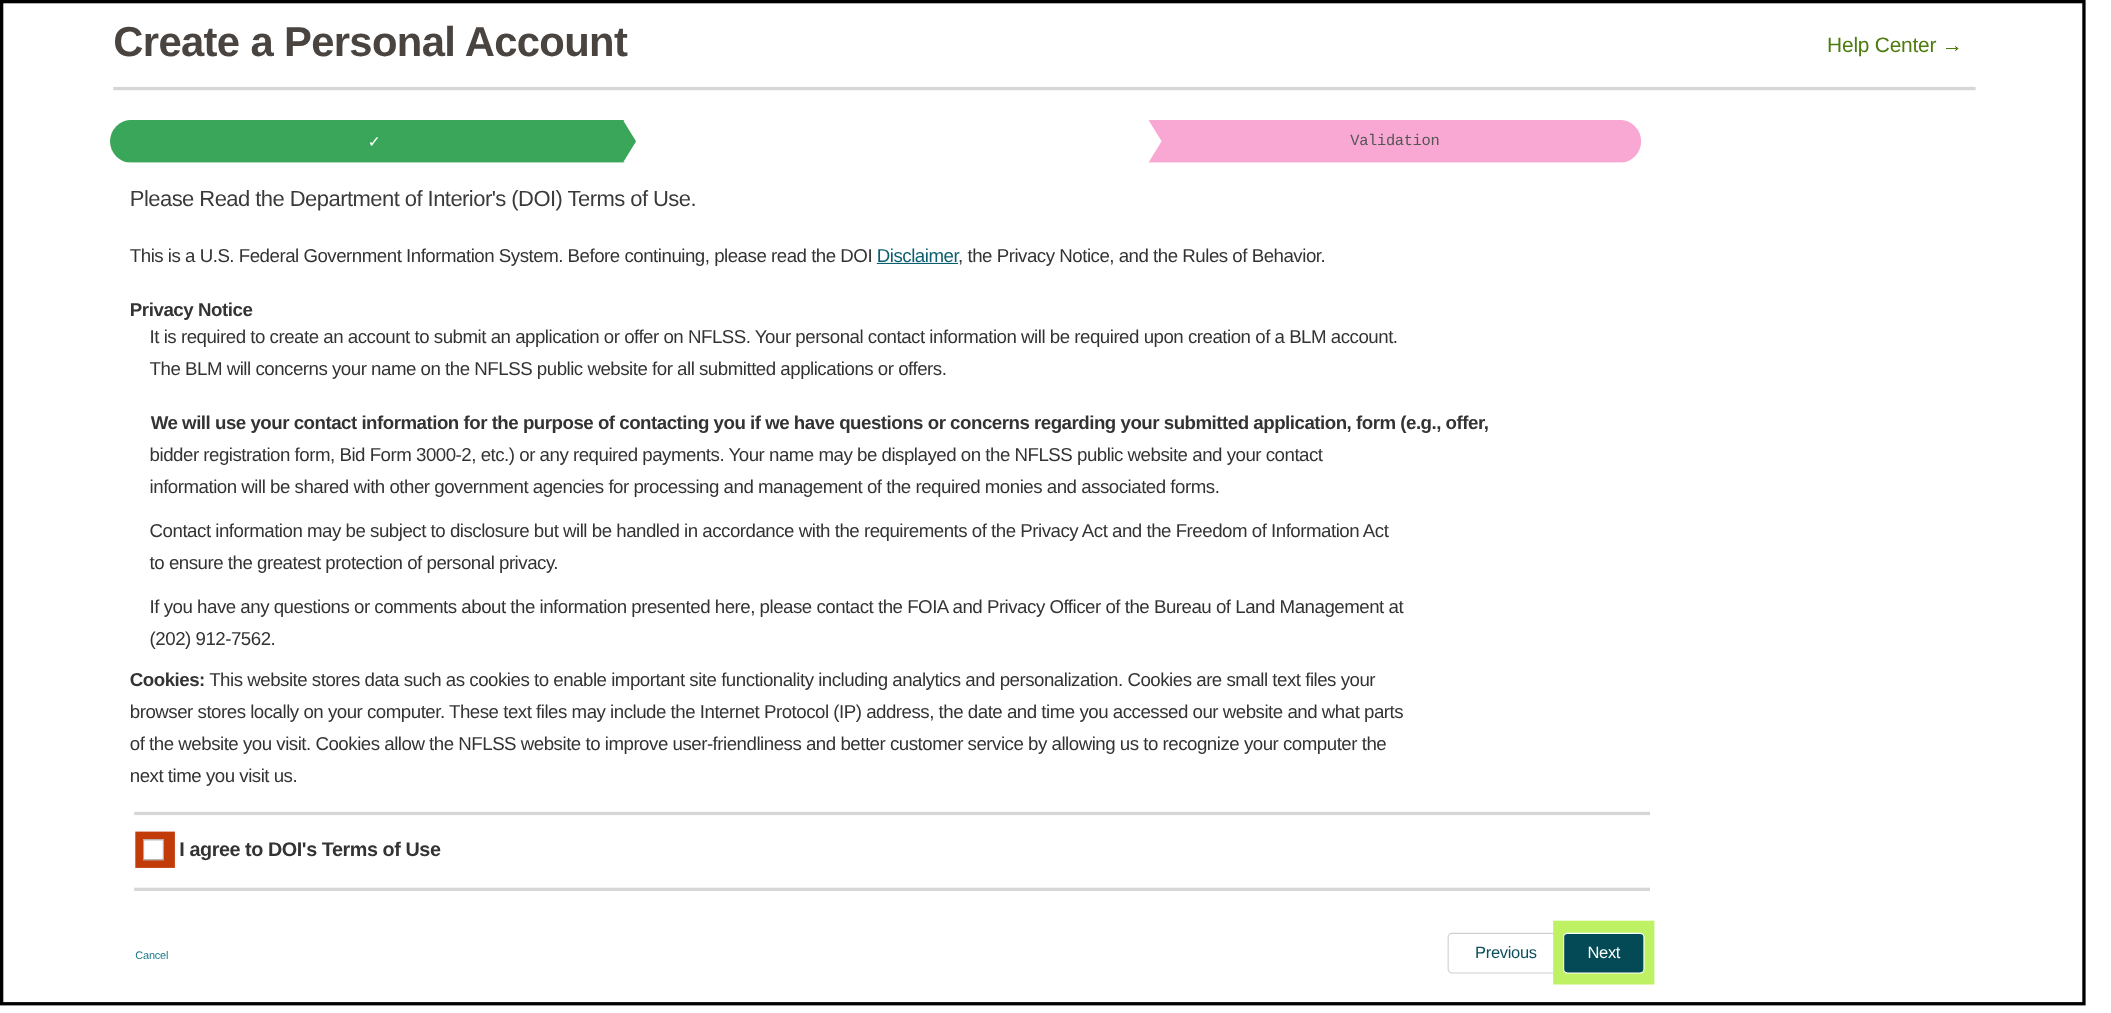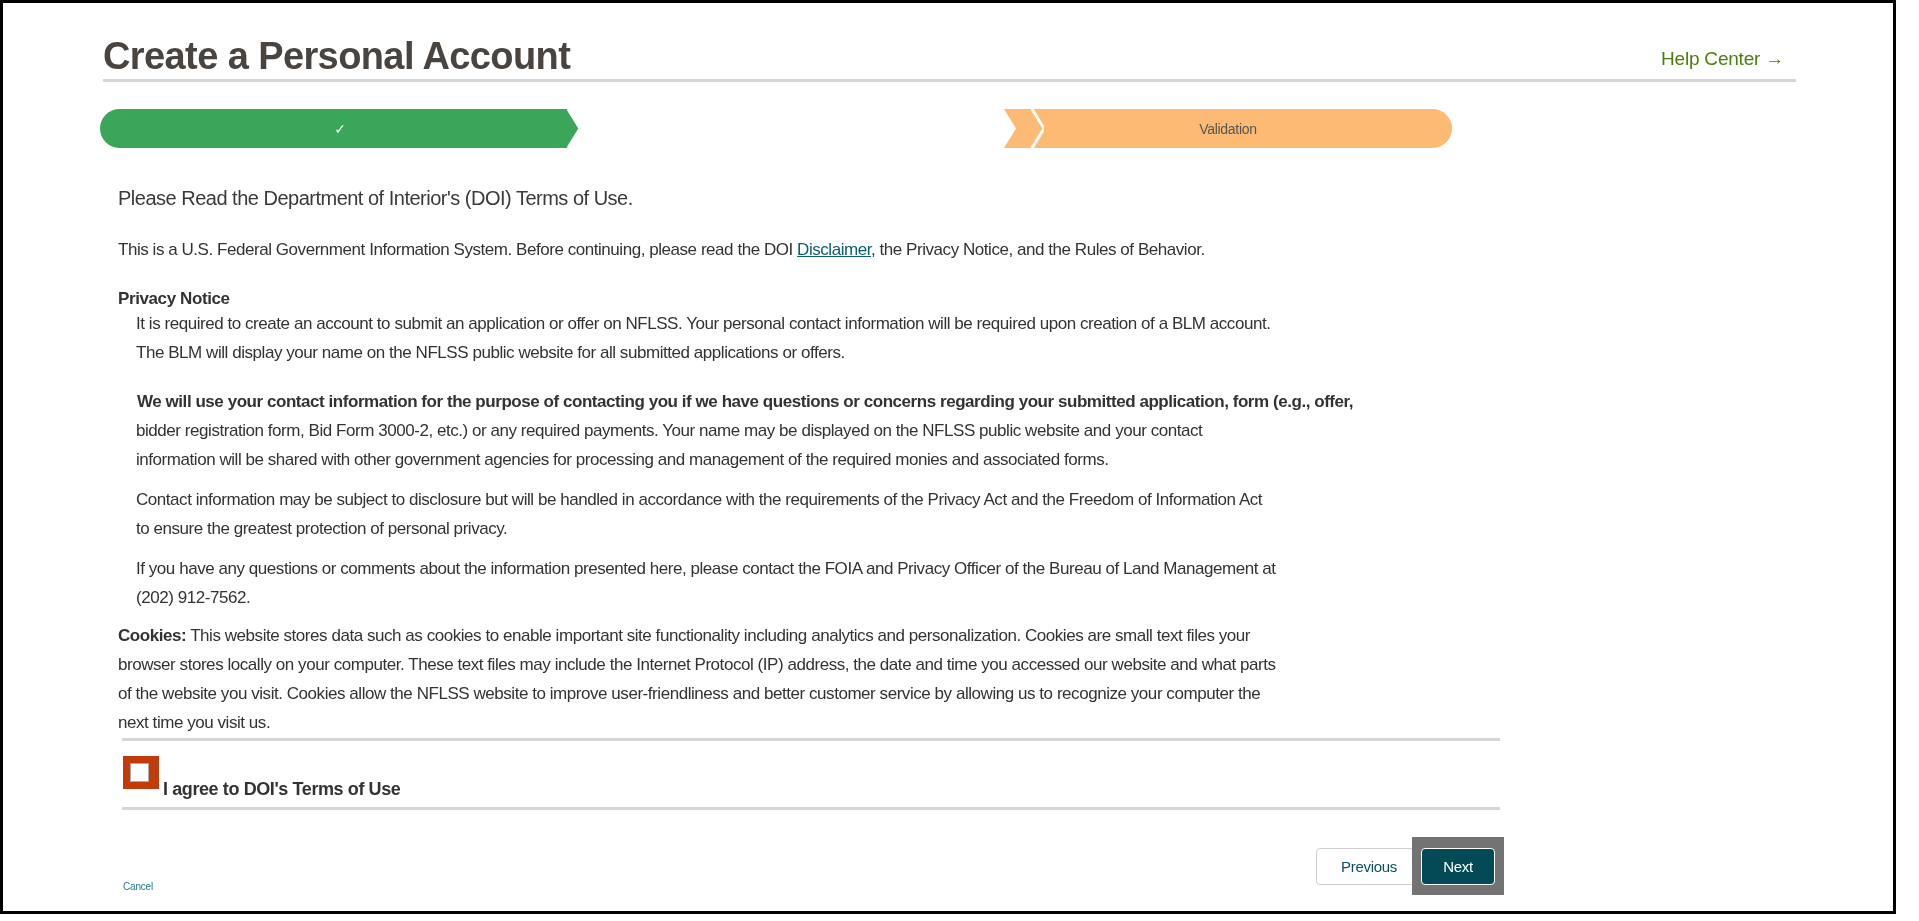"Create a Personal Account" .abs { margin-top: 17px -> none }
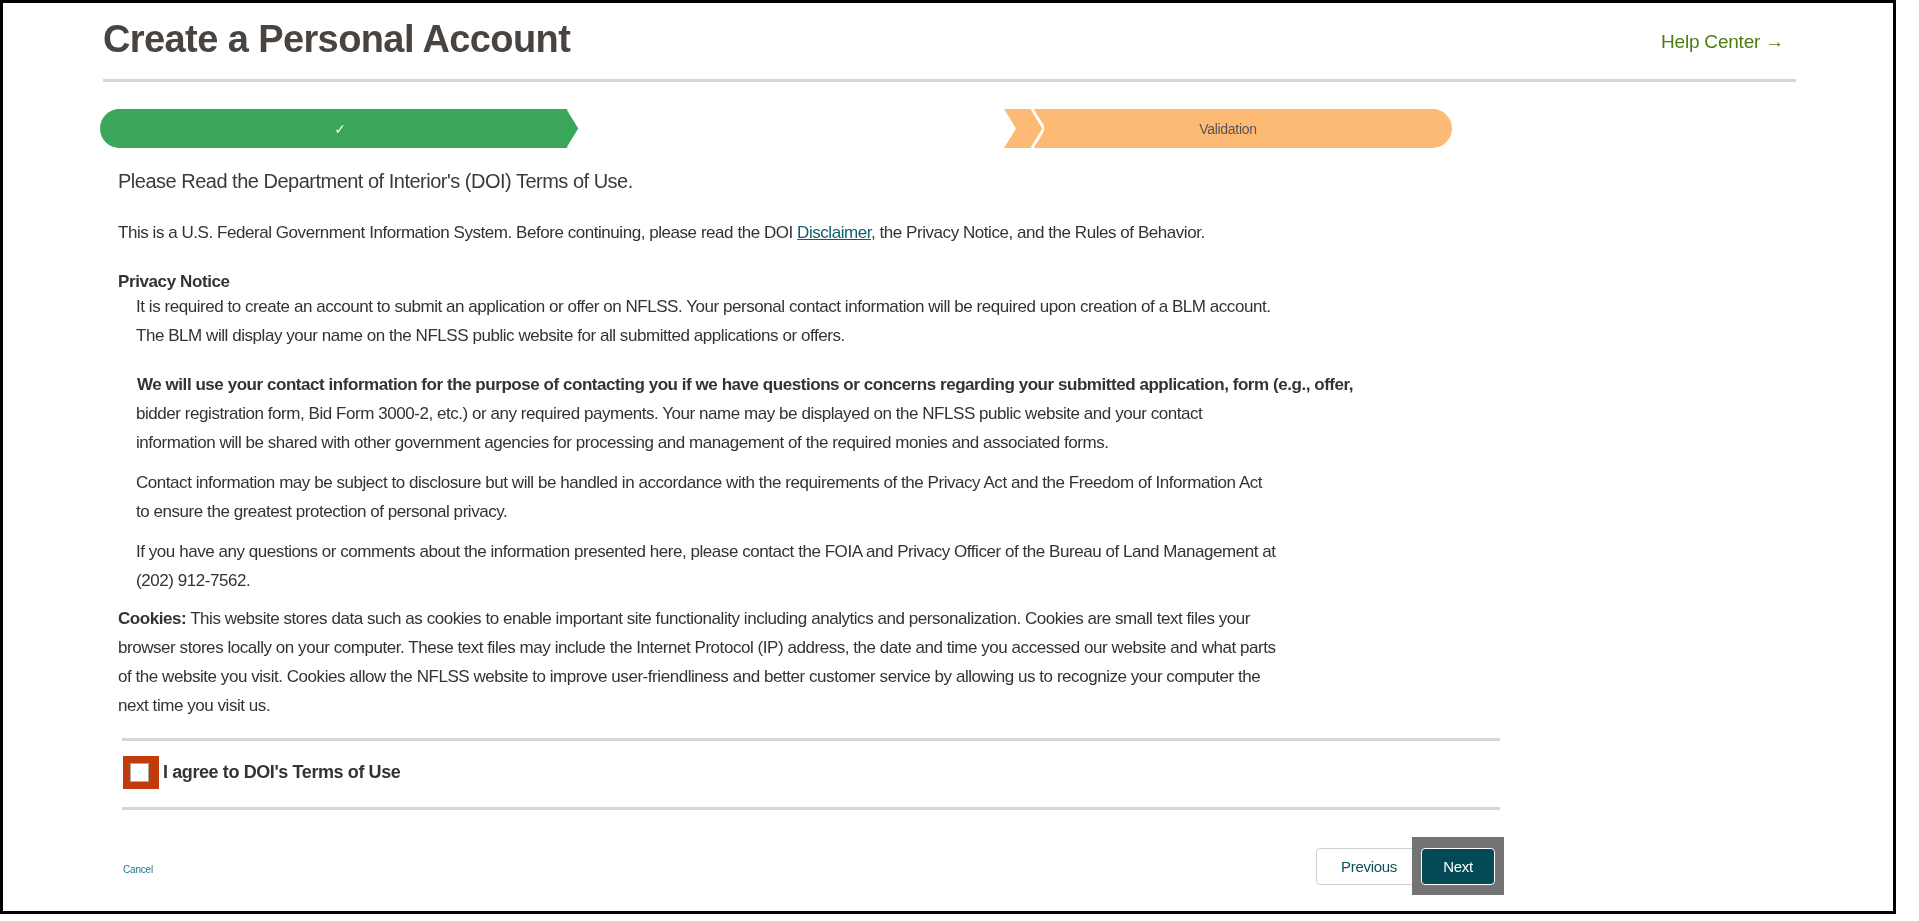"Validation" .seg-next { background: #fdba74 -> #f9a8d4; font-family: none -> Liberation Mono, monospace; left: 904px -> 944px }
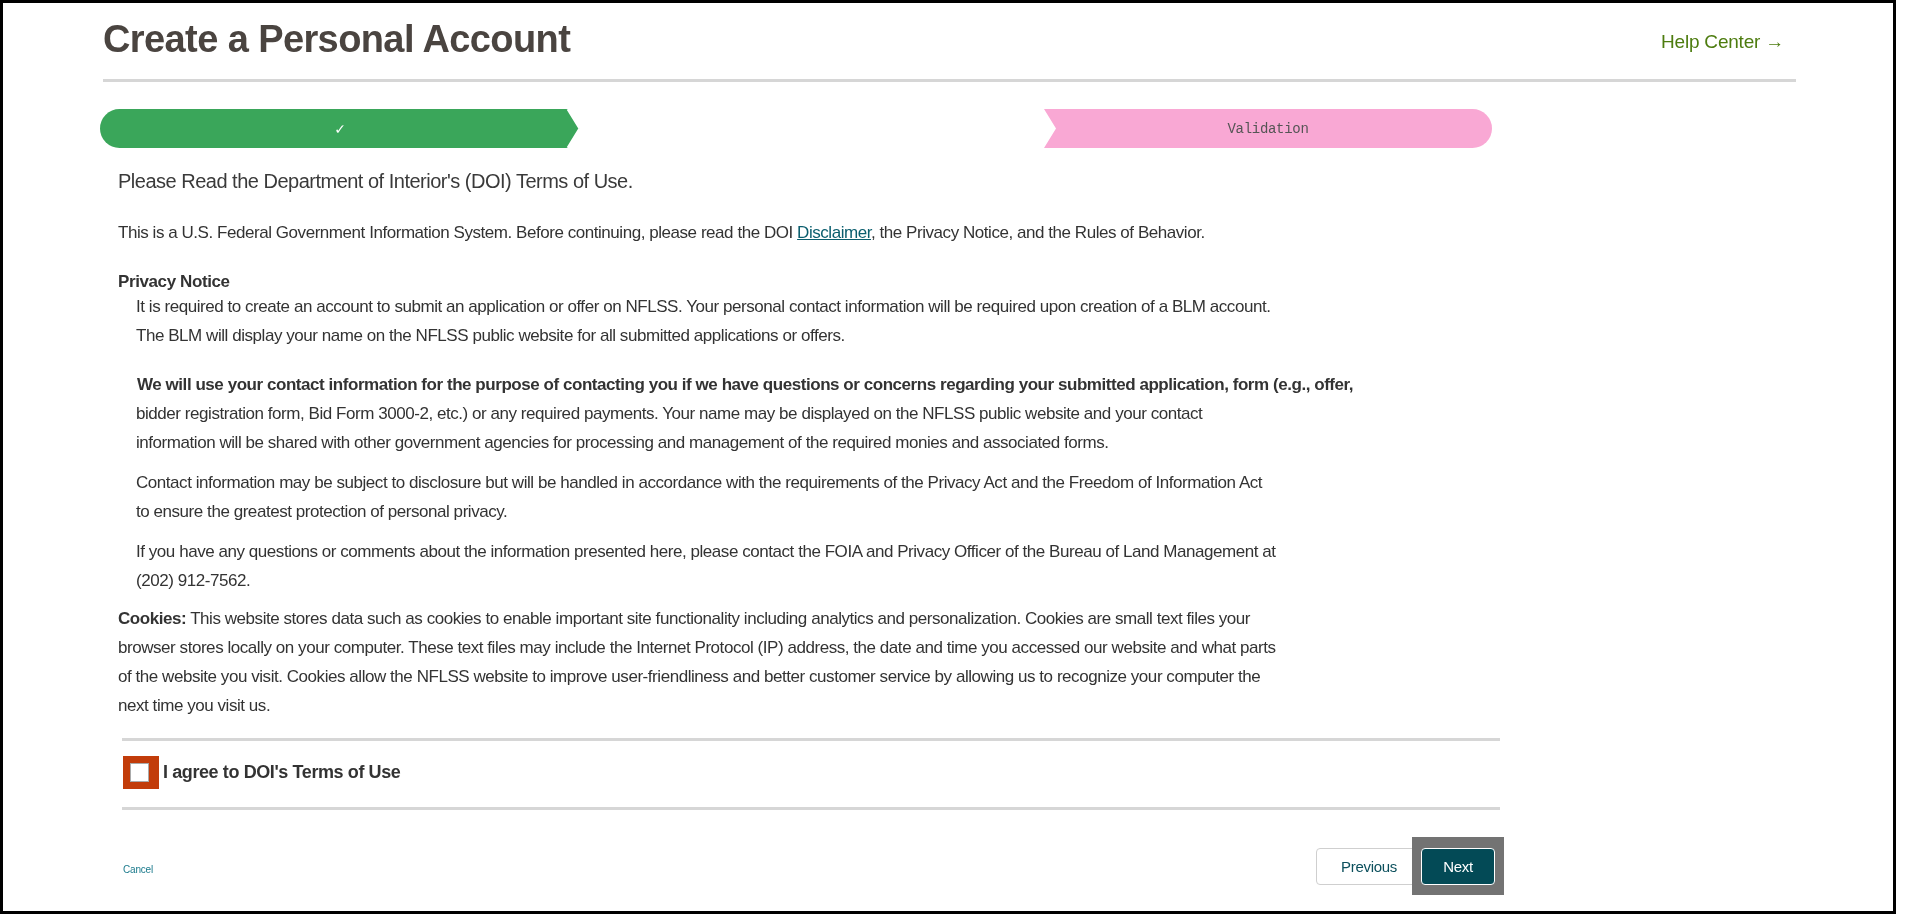"The BLM will display your" div.abs { text: display -> concerns }
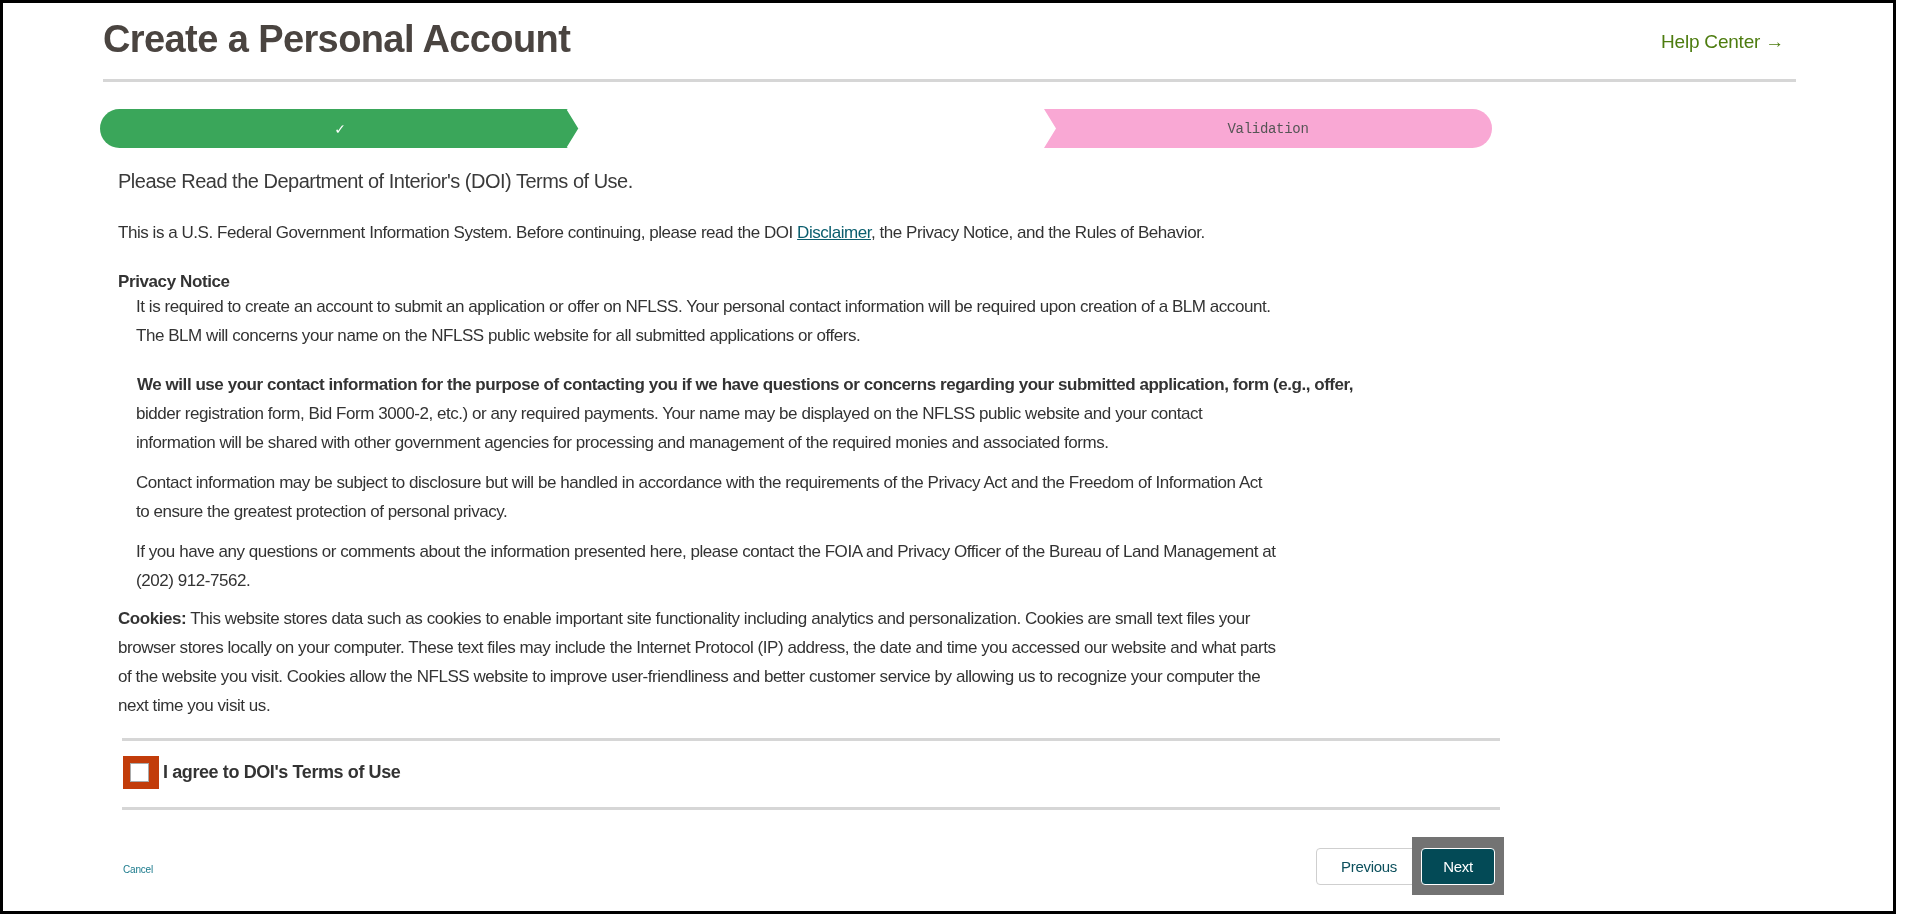"Next" .next-hl { background: #737373 -> #bef264 }
